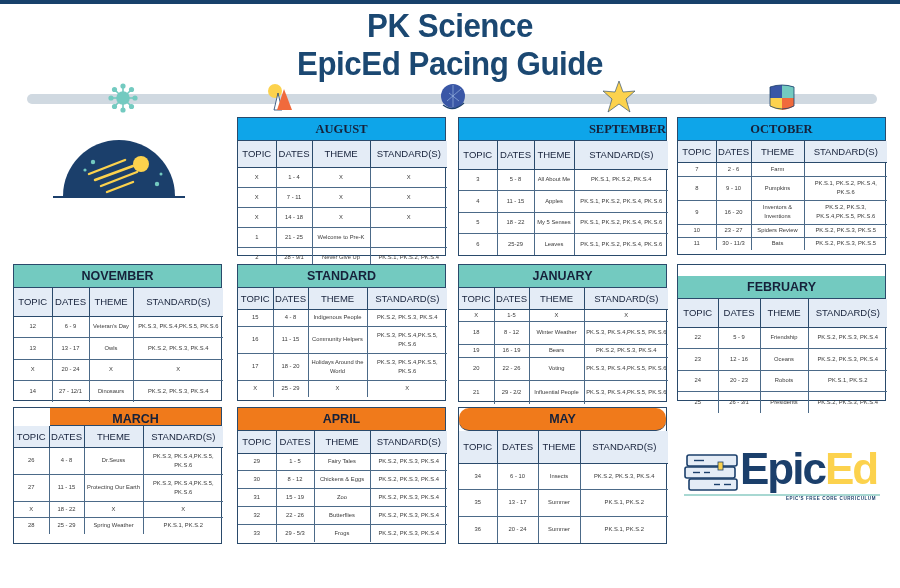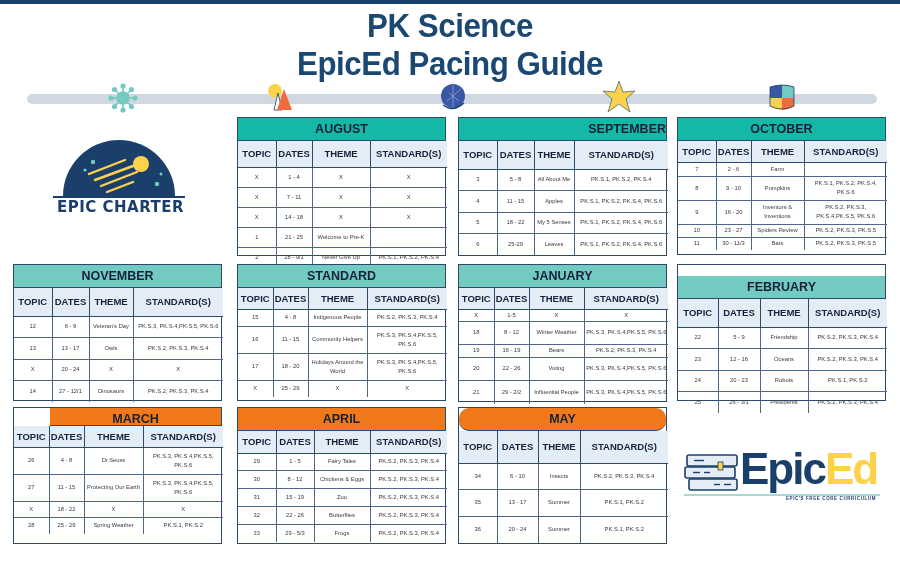"AUGUST" .yellow { background: #14b8a6 -> #0ea5e9; font-family: none -> Liberation Serif, serif }
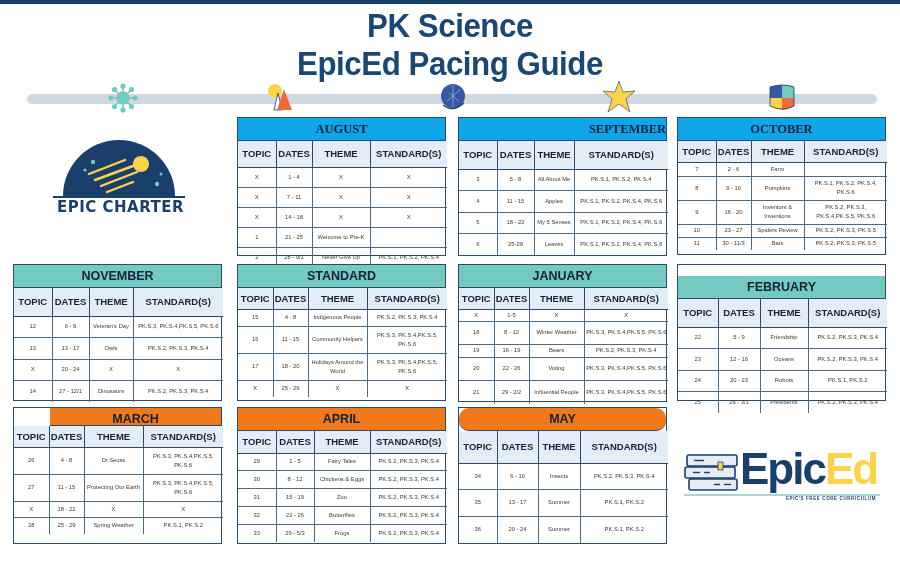"TOPIC" th { font-weight: bold -> normal }
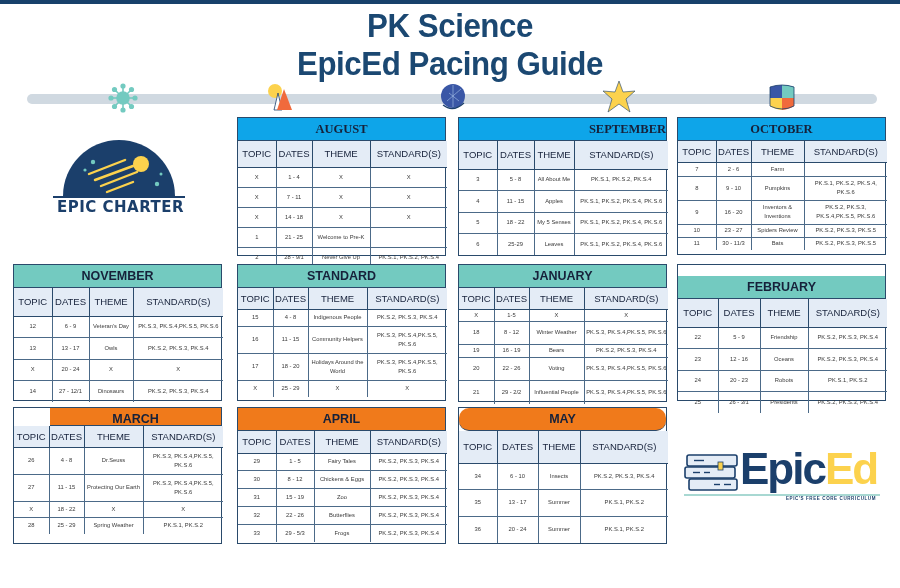"EPIC CHARTER" div { html: <div>EPIC CHARTER</div> -> none }
